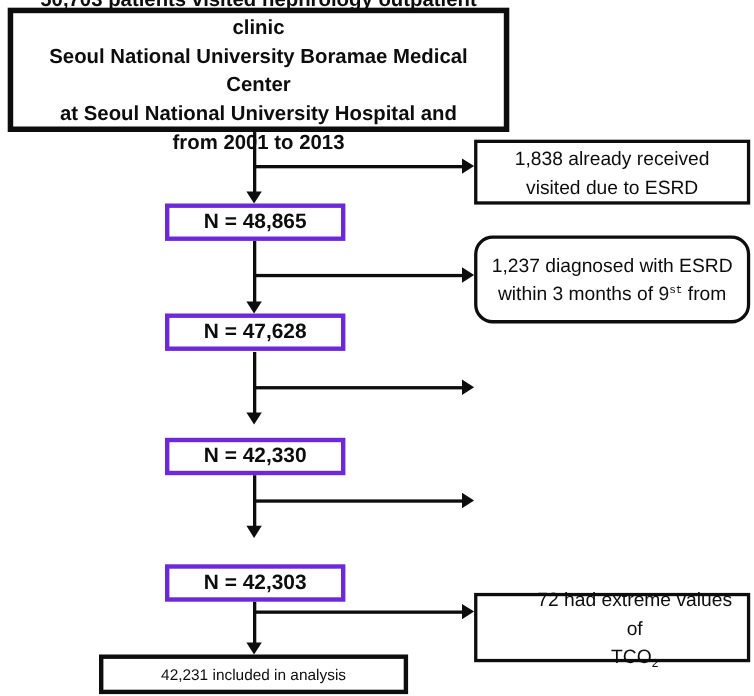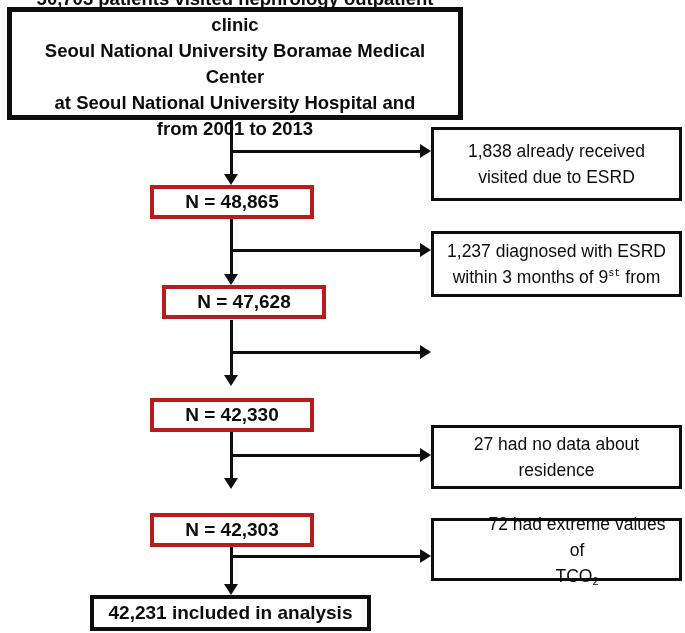"1,838 already received" div.box { height: 74px -> 59px }
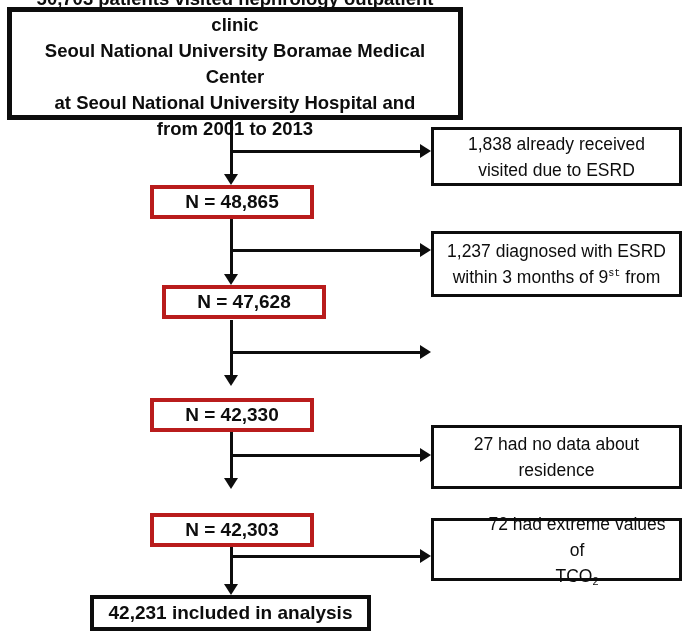"N = 48,865" .n-box { border: 4px solid #b91c1c -> 4px solid #6d28d9 }
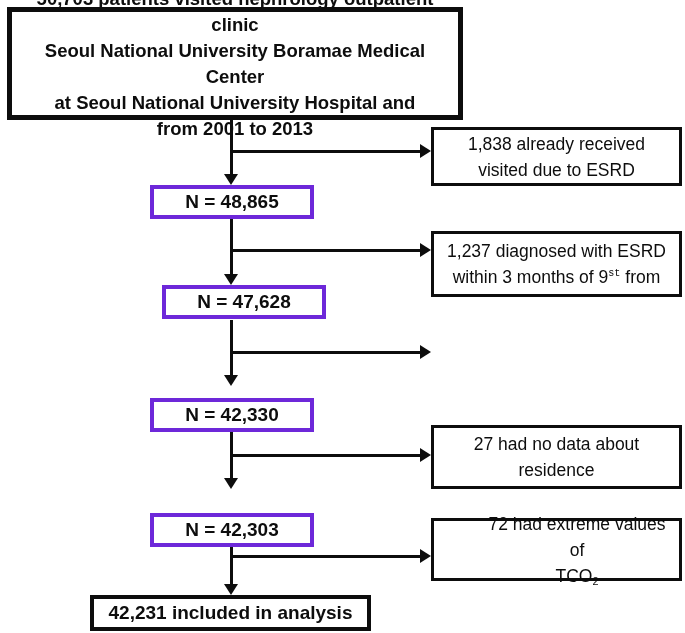"1,237 diagnosed with ESRD" div.box { border-radius: none -> 17px; height: 66px -> 80px; top: 231px -> 214px }
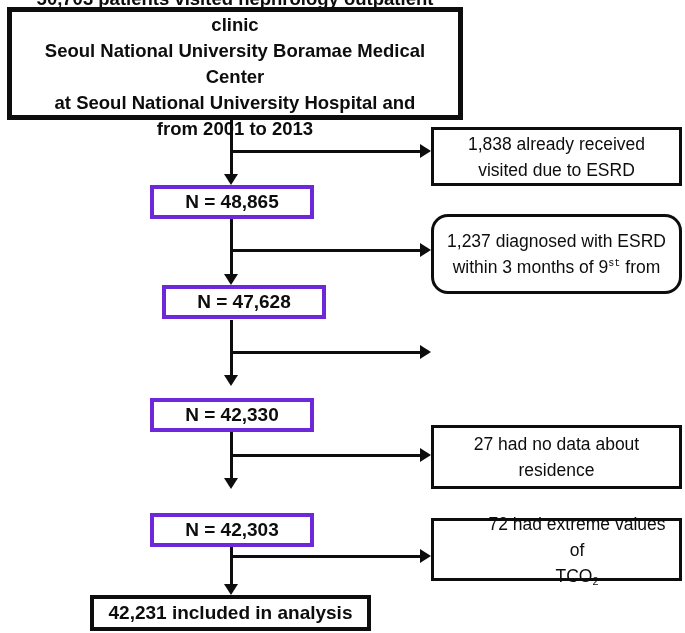"N = 47,628" div.box { margin-left: 12px -> none }
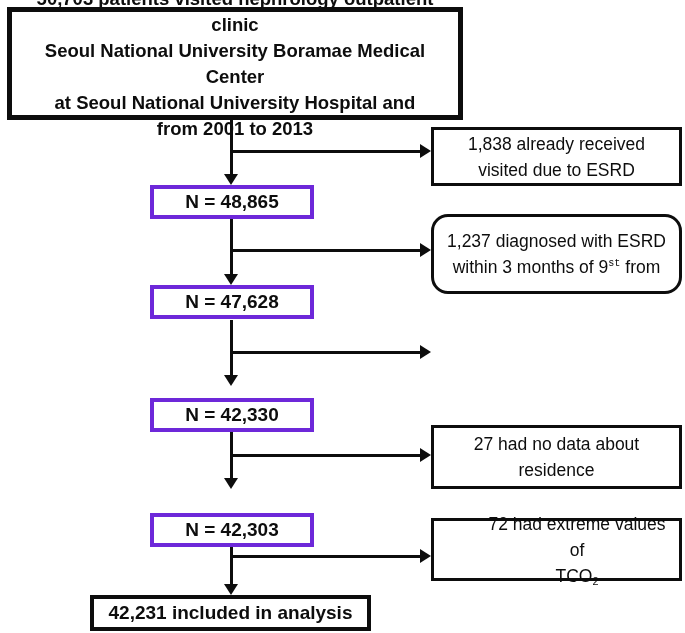"27 had no data about" div.box { html: <div> <div>27 had no data about</div> <div>residence</div> </div> -> none }
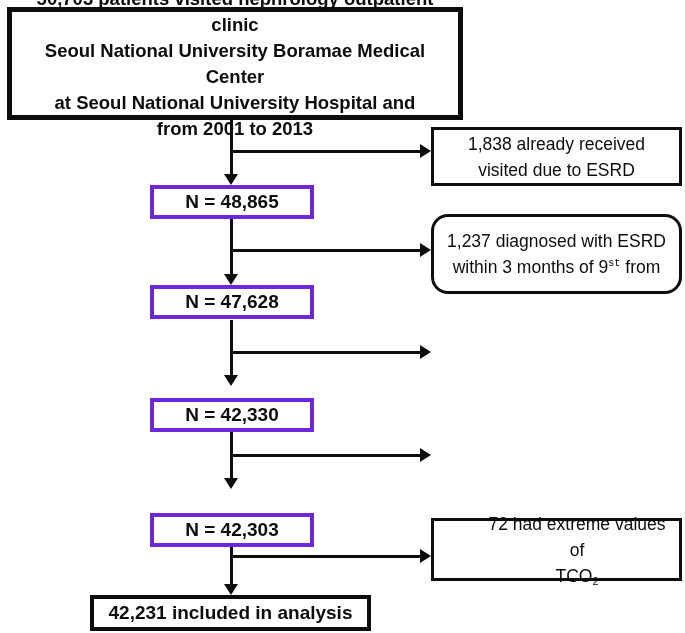"72 had extreme values of" div.box { top: 518px -> 539px }
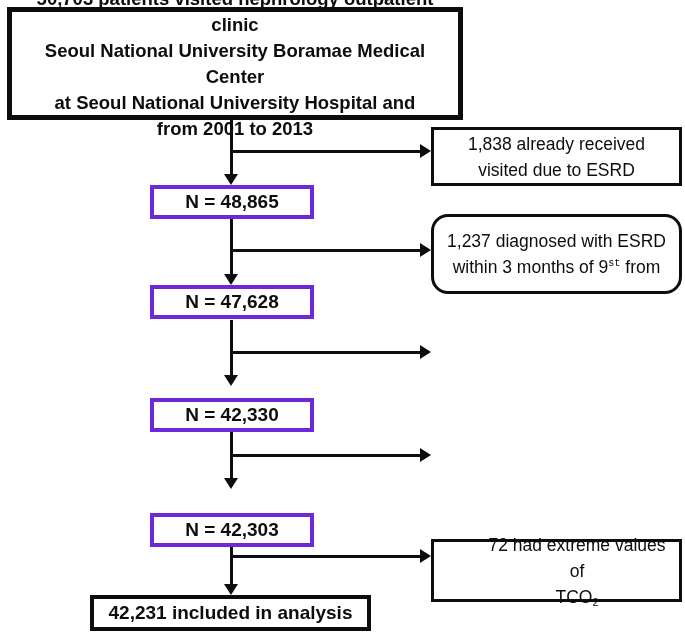"42,231 included in analysis" .final-box { font-size: 19px -> 14px; font-weight: bold -> normal }
